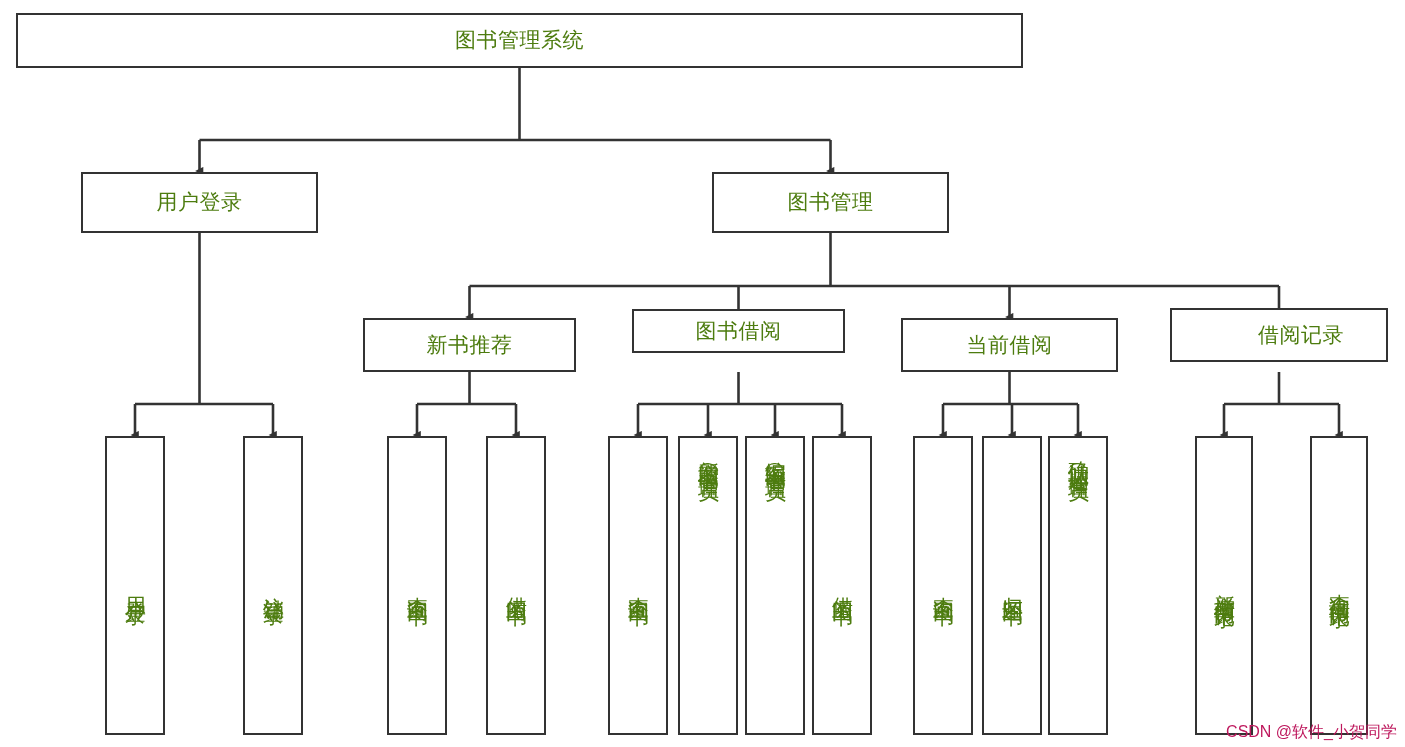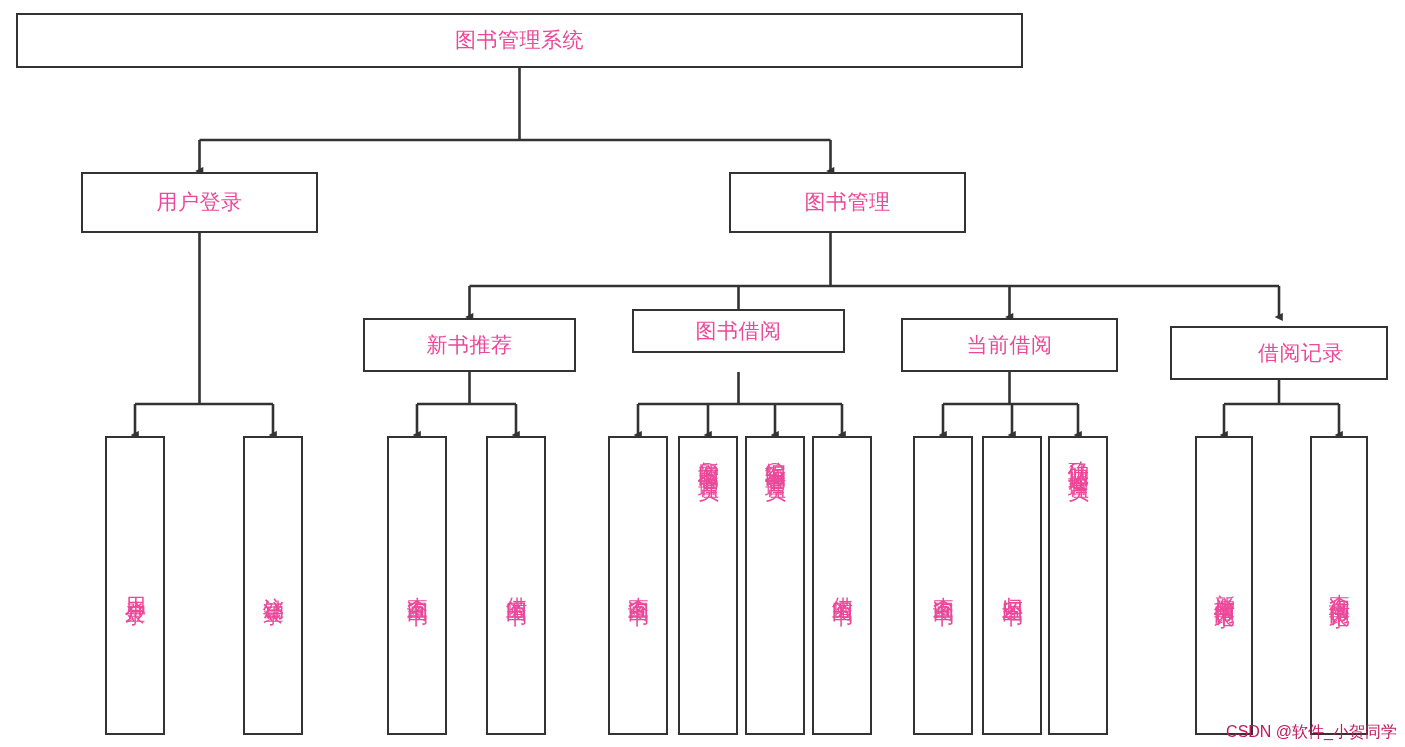"图书管理系统" .node { color: #ec4899 -> #4d7c0f }
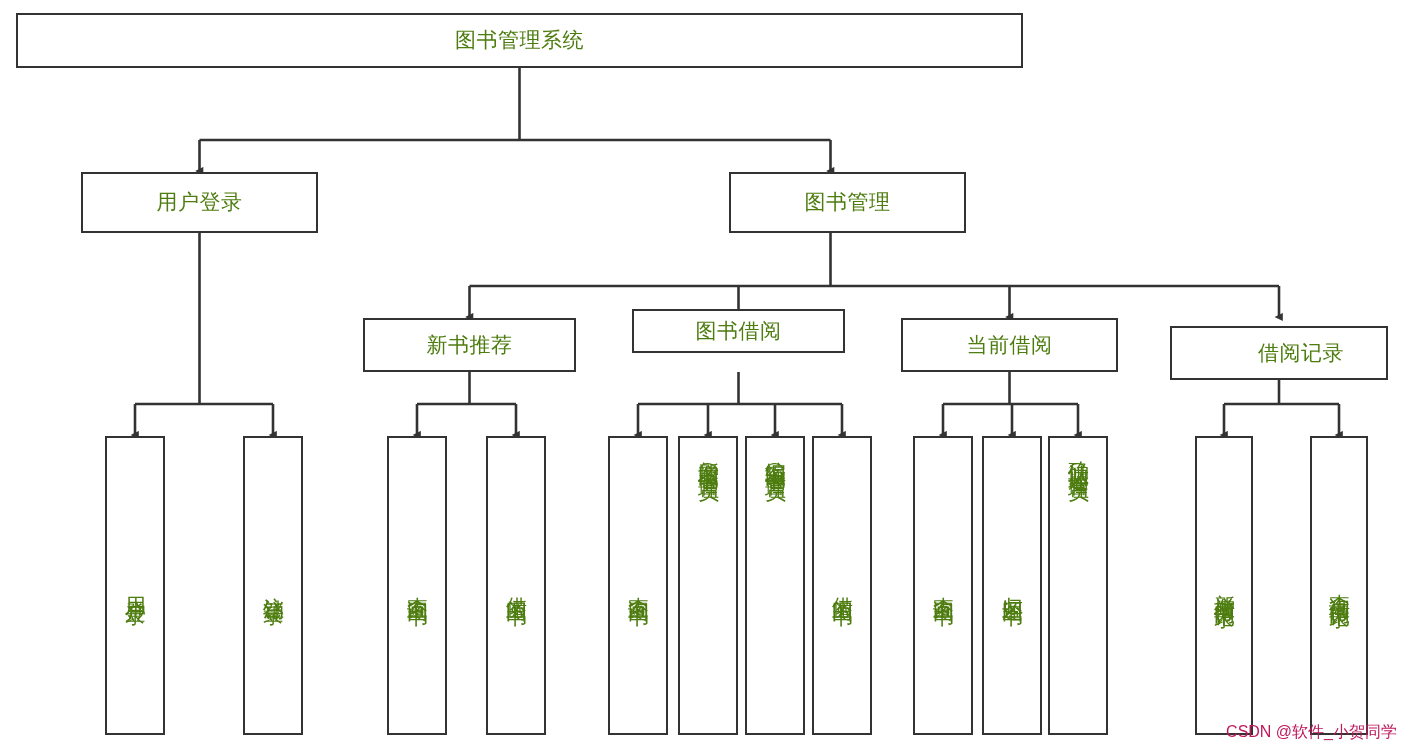"图书管理" div.node { margin-left: 17px -> none }
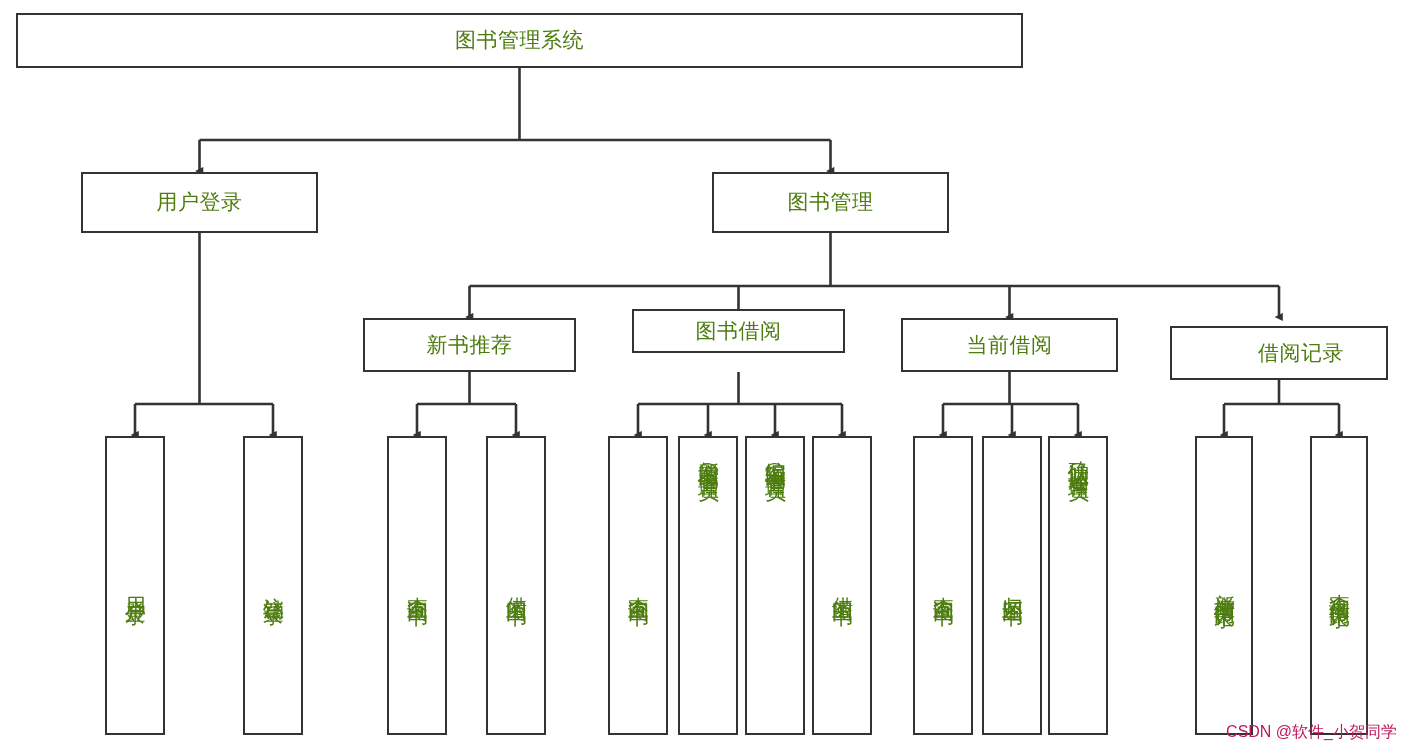"借阅记录" div.node { top: 326px -> 308px }
